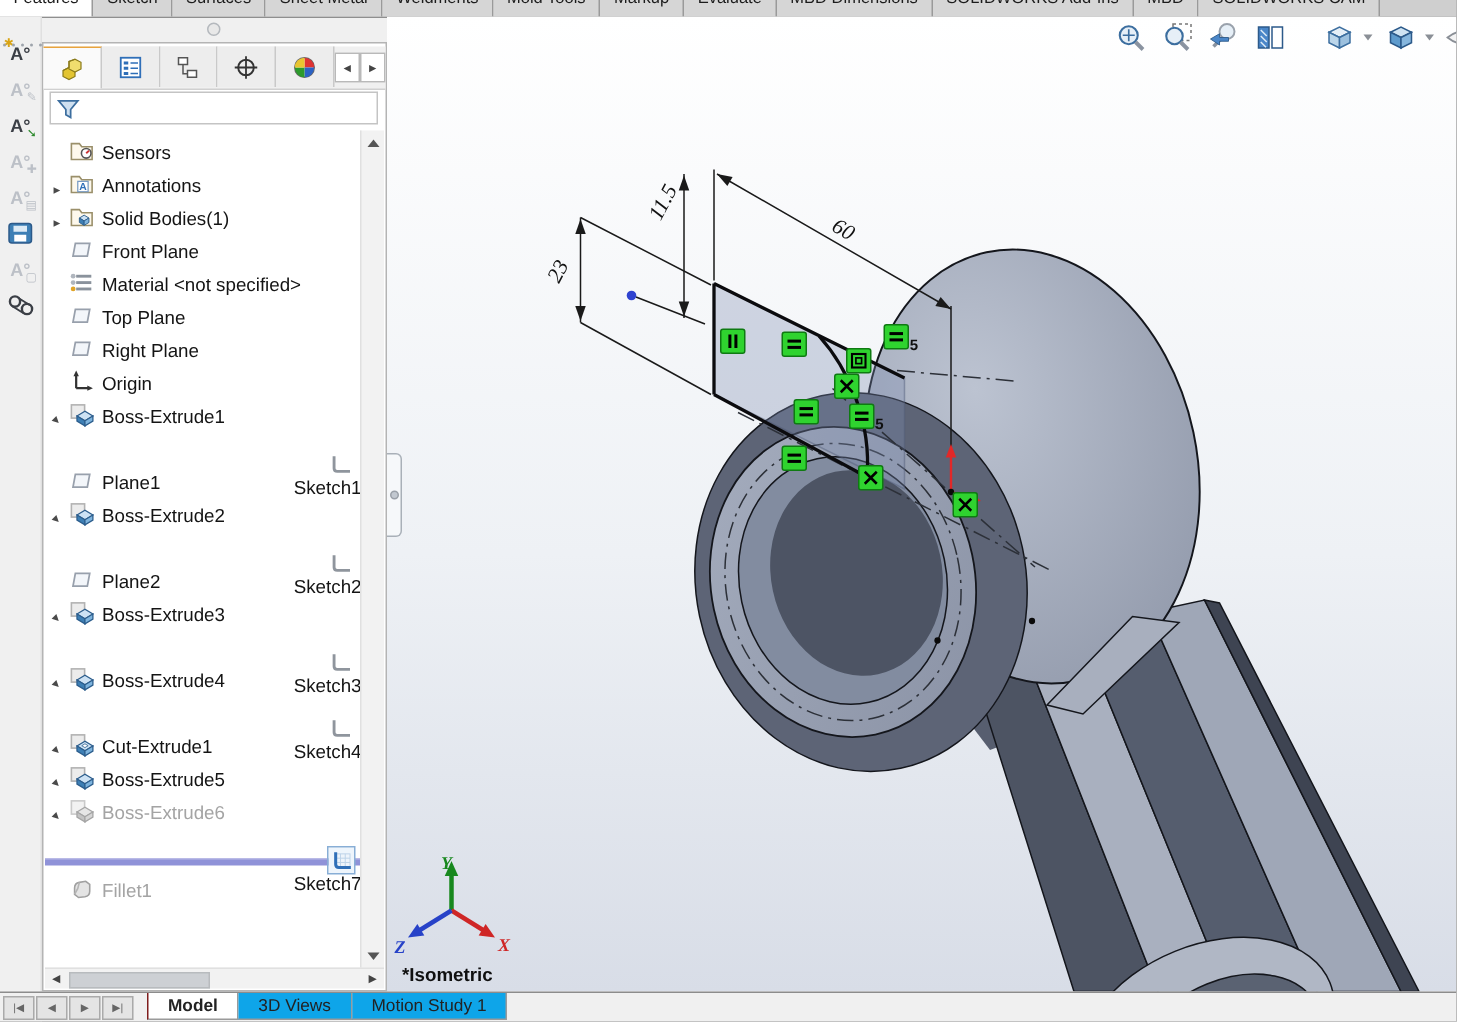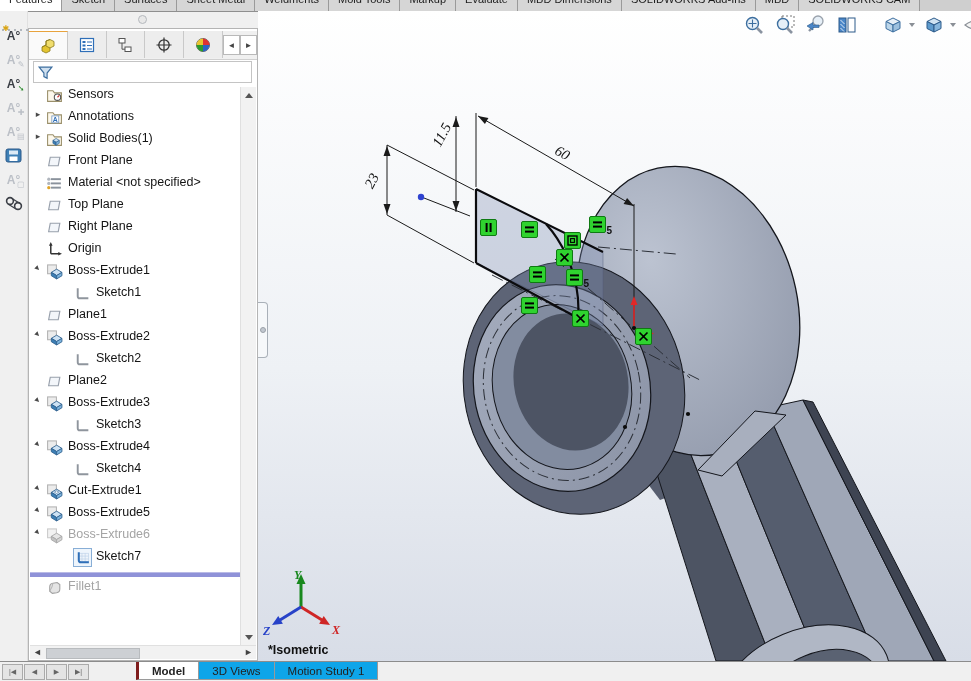"Sensors" .row { align-items: flex-start -> flex-end }
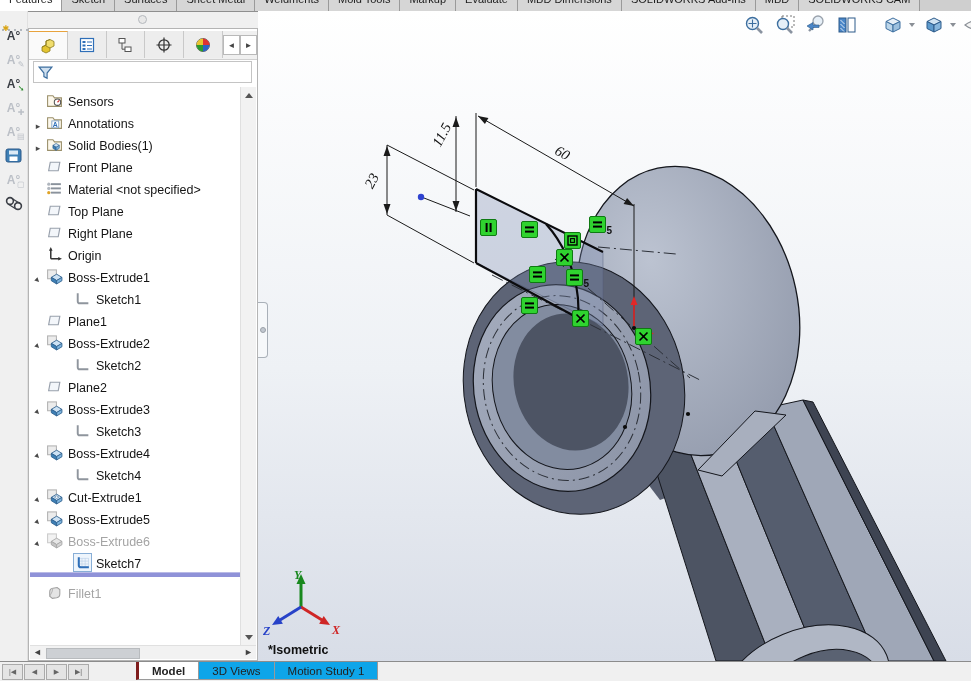"Sketch1" .row.child { flex-direction: none -> column; padding-left: 28px -> none }
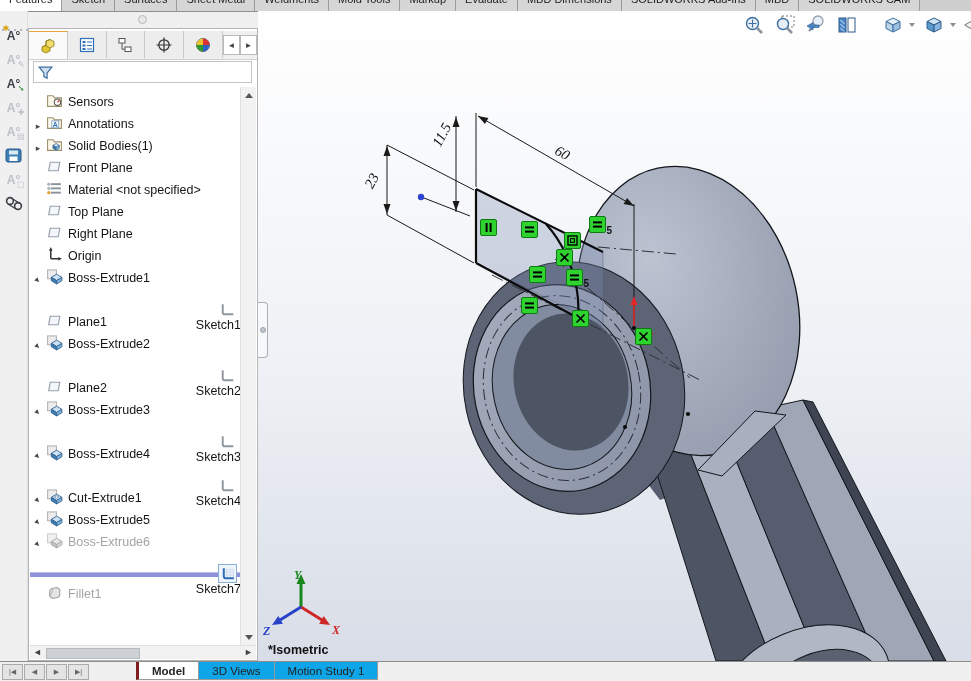"Model" .bb-tab:first-of-type { border-left: 3px solid #7f1d1d -> 1px solid #7f1d1d; margin-left: 38px -> none }
